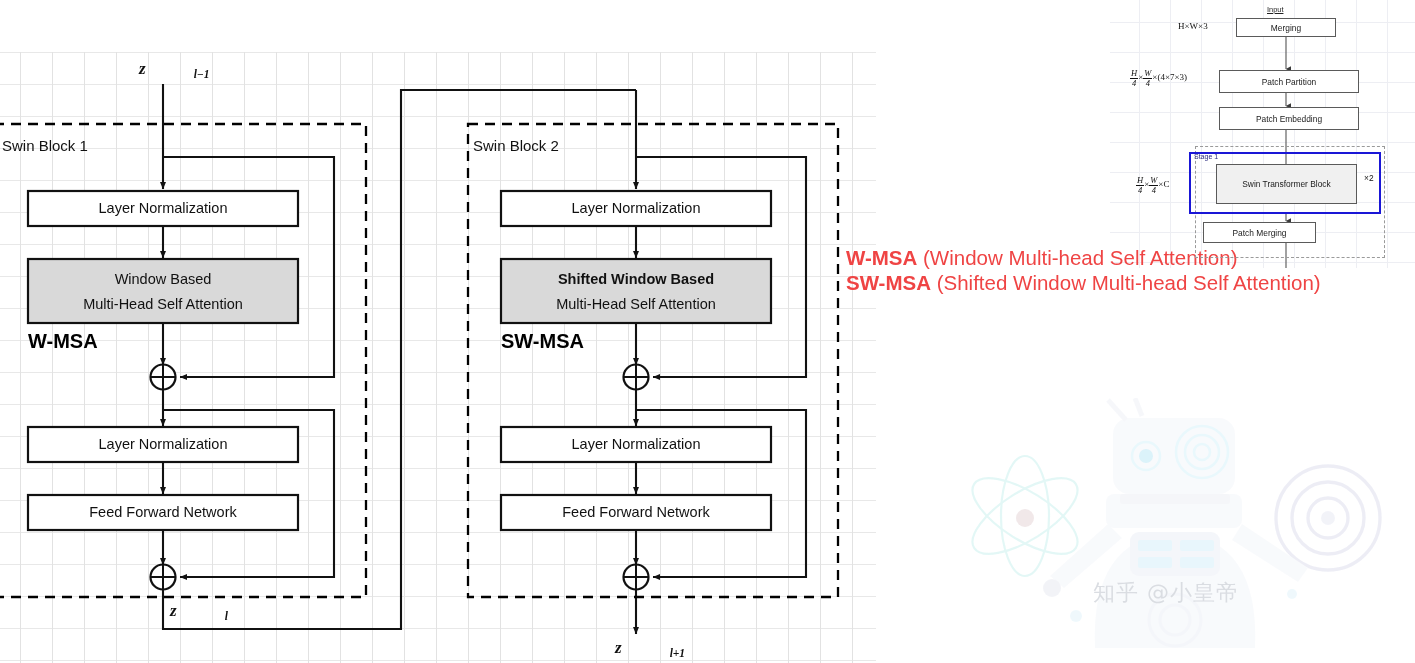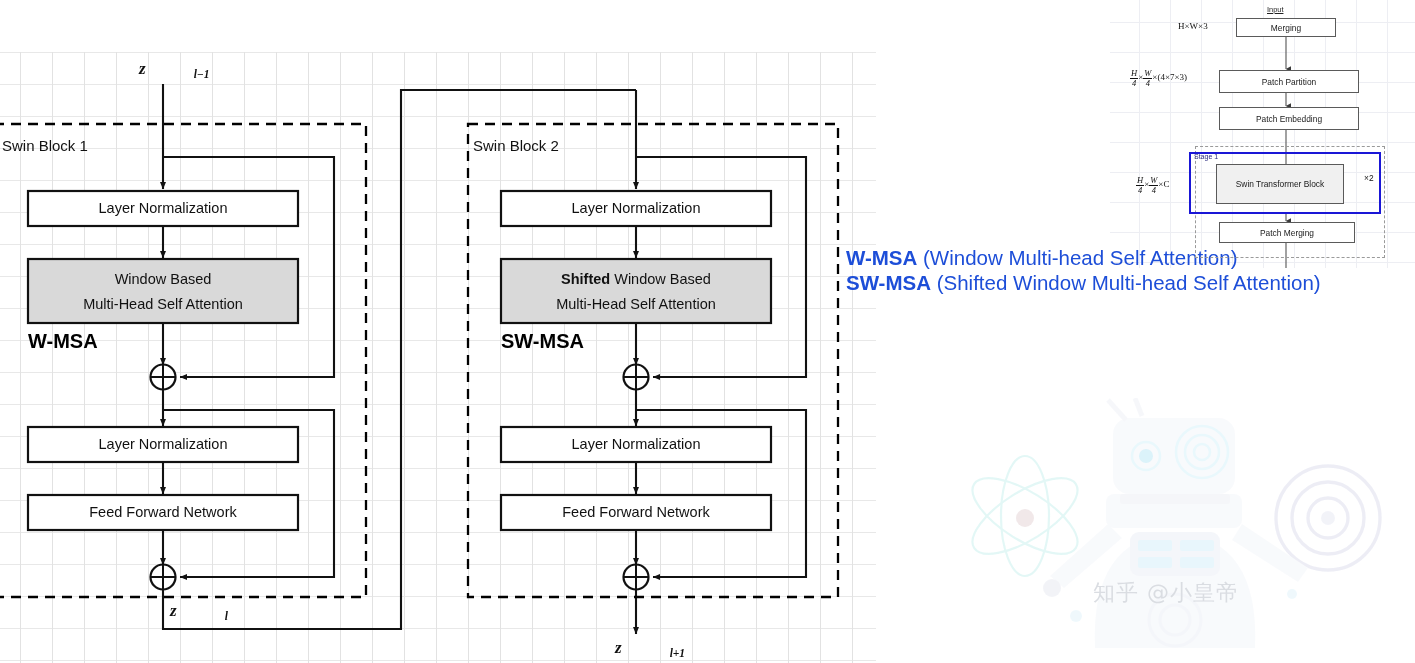"Swin Transformer Block" div.mbox { width: 128px -> 141px }
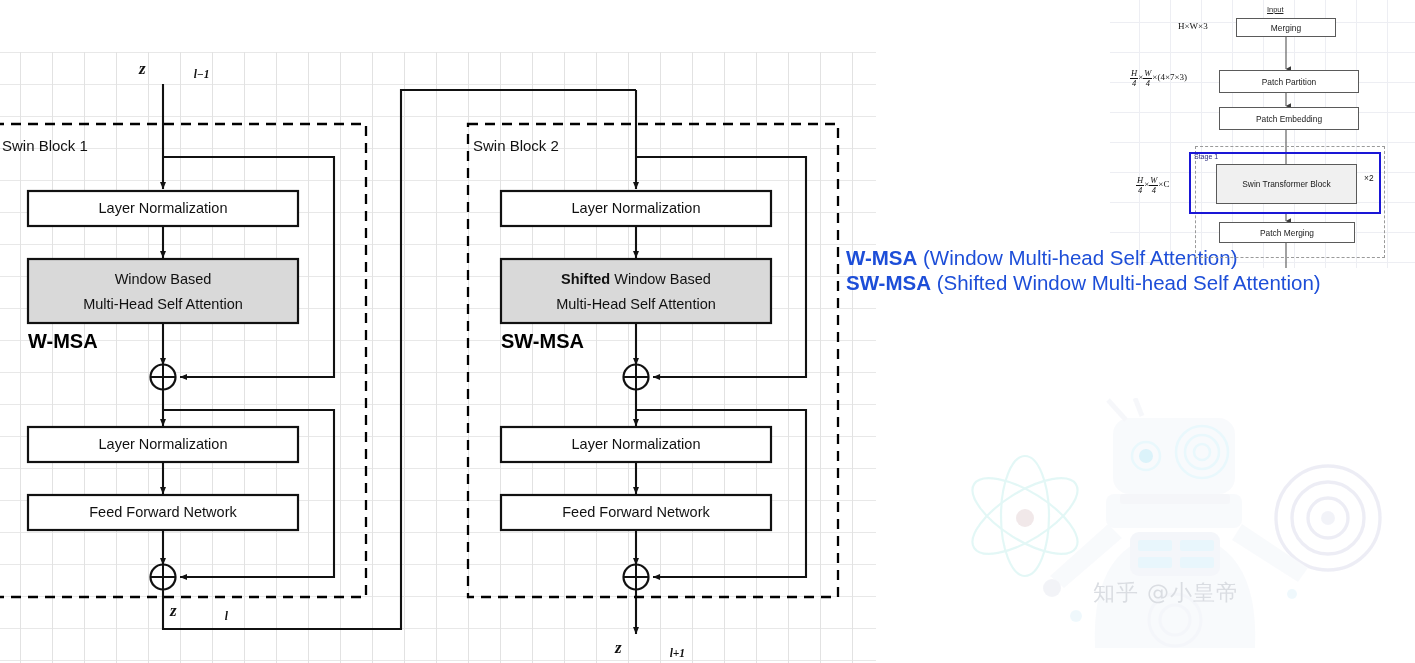"Patch Merging" div.mbox { left: 109px -> 93px; width: 136px -> 113px }
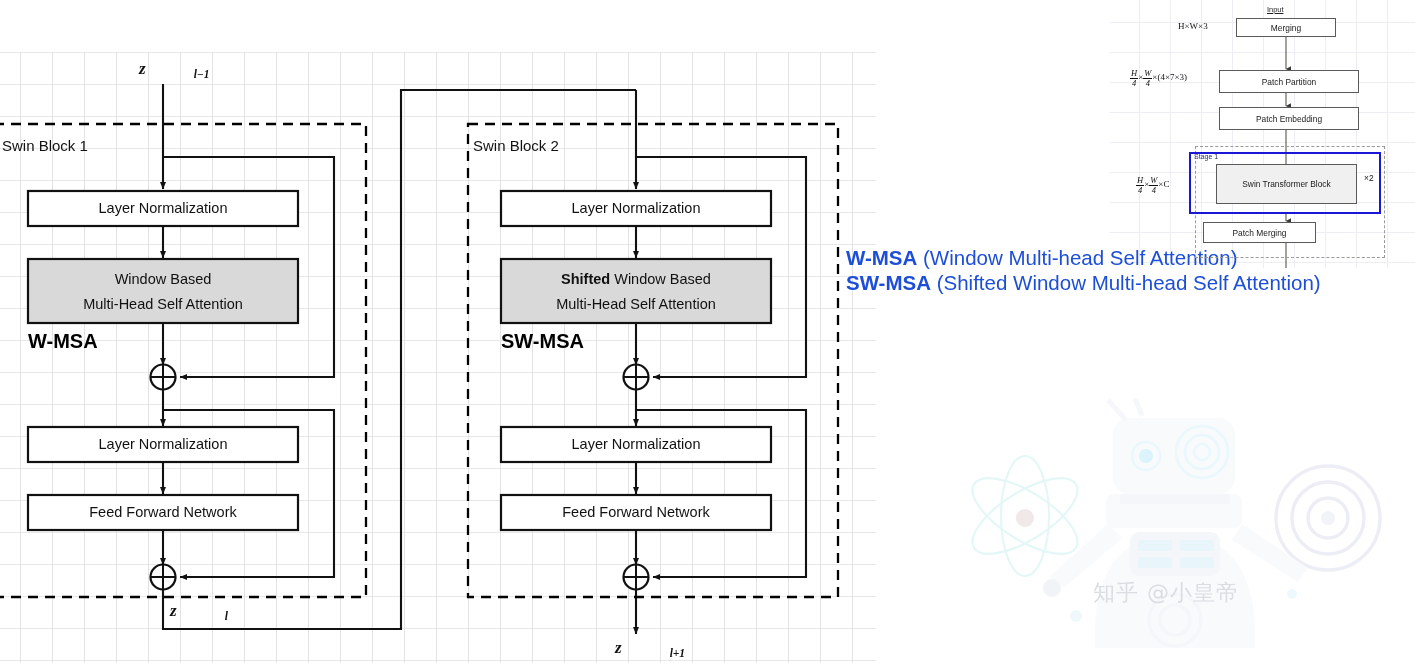"W-MSA (Window Multi-head Self Attention)" .legend .l2,.legend .l3 { color: #1d4ed8 -> #ef4444 }
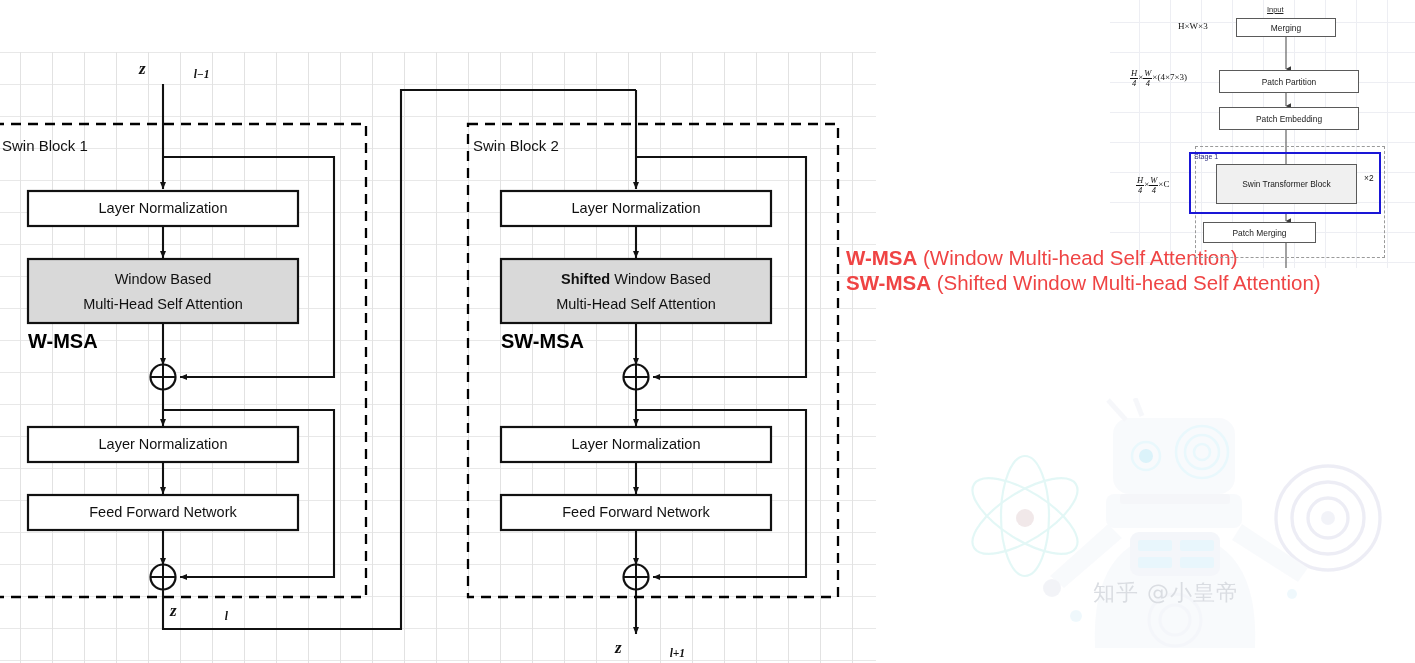"Shifted Window Based" div.lbl { font-weight: none -> bold }
